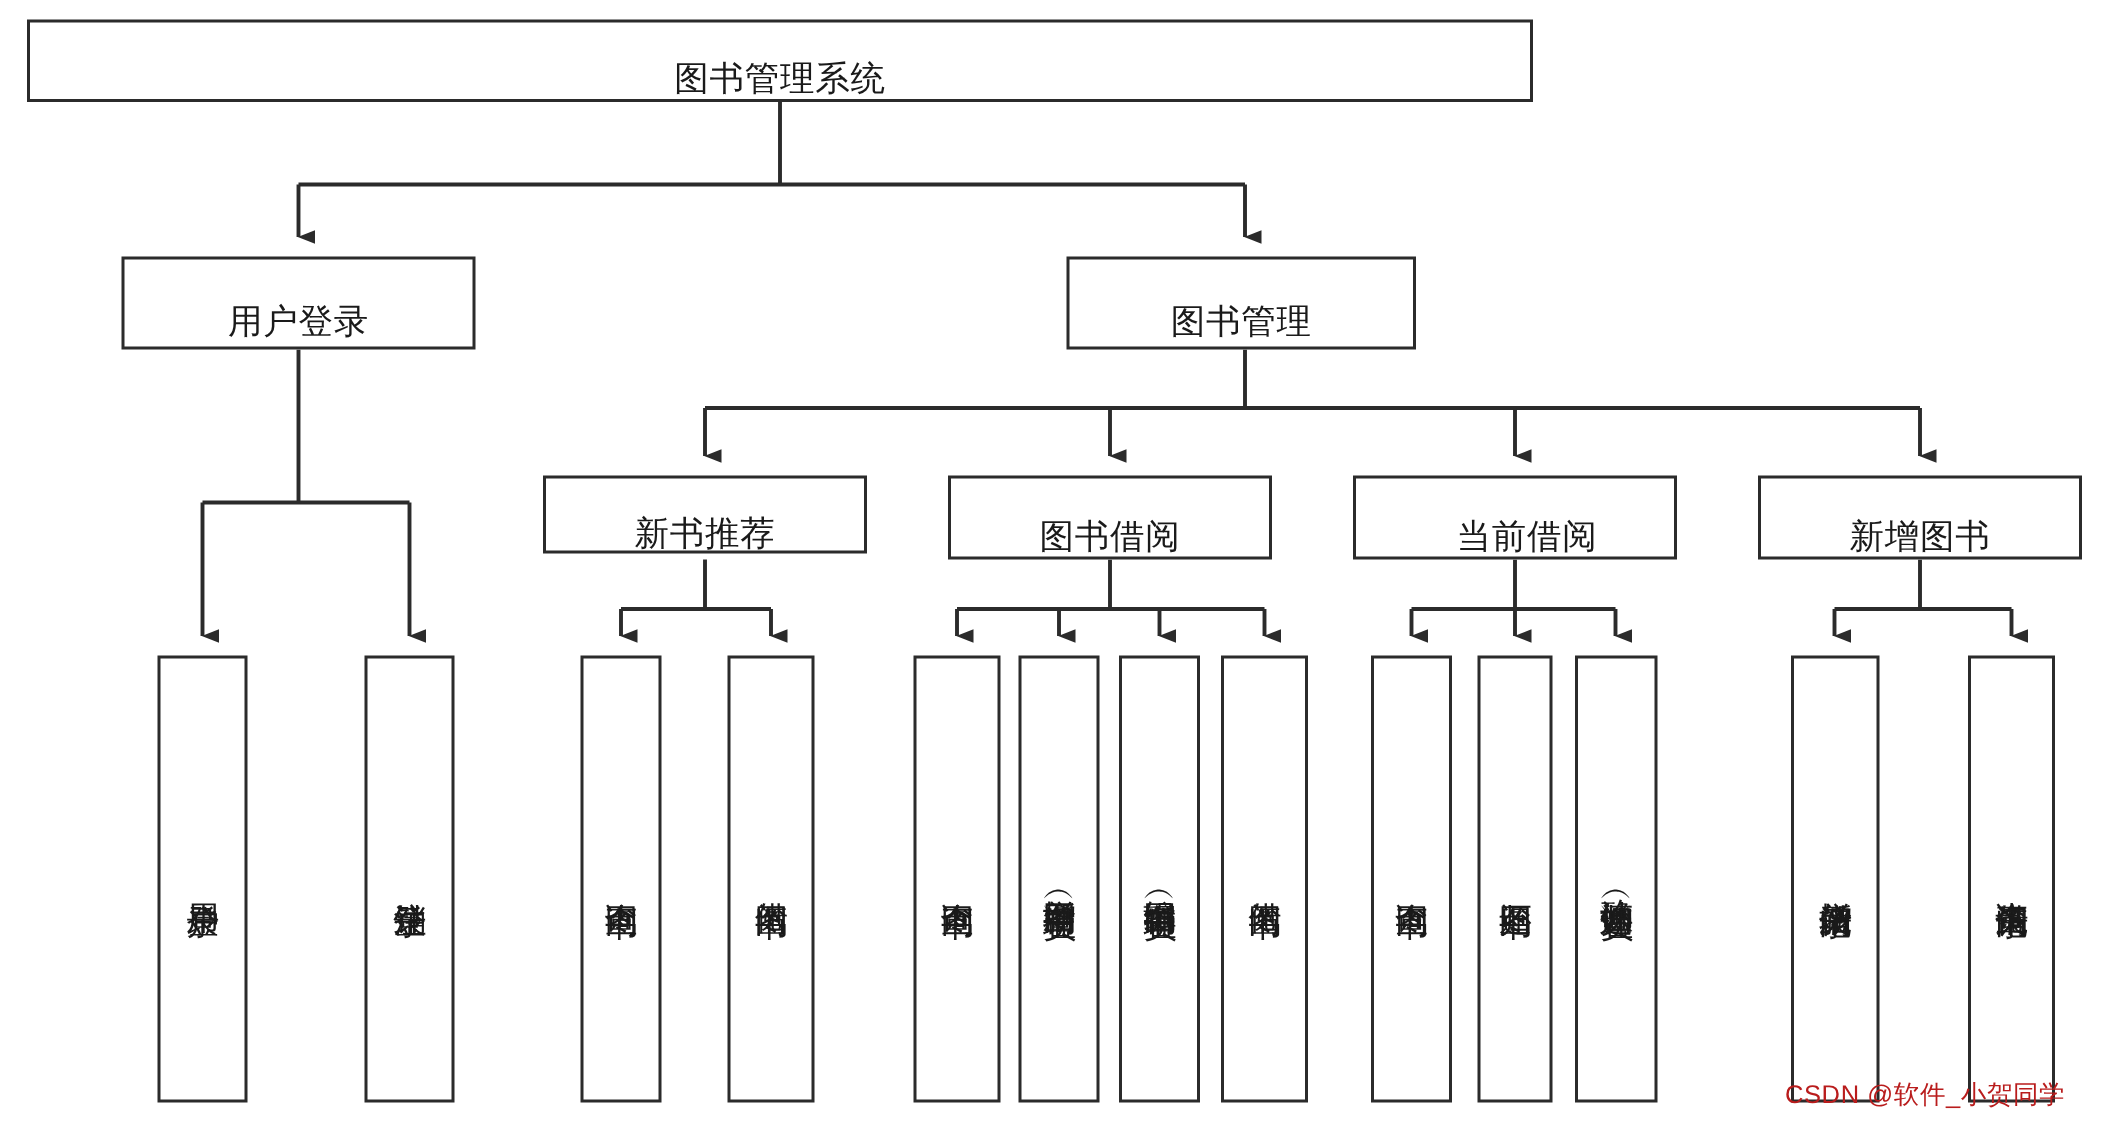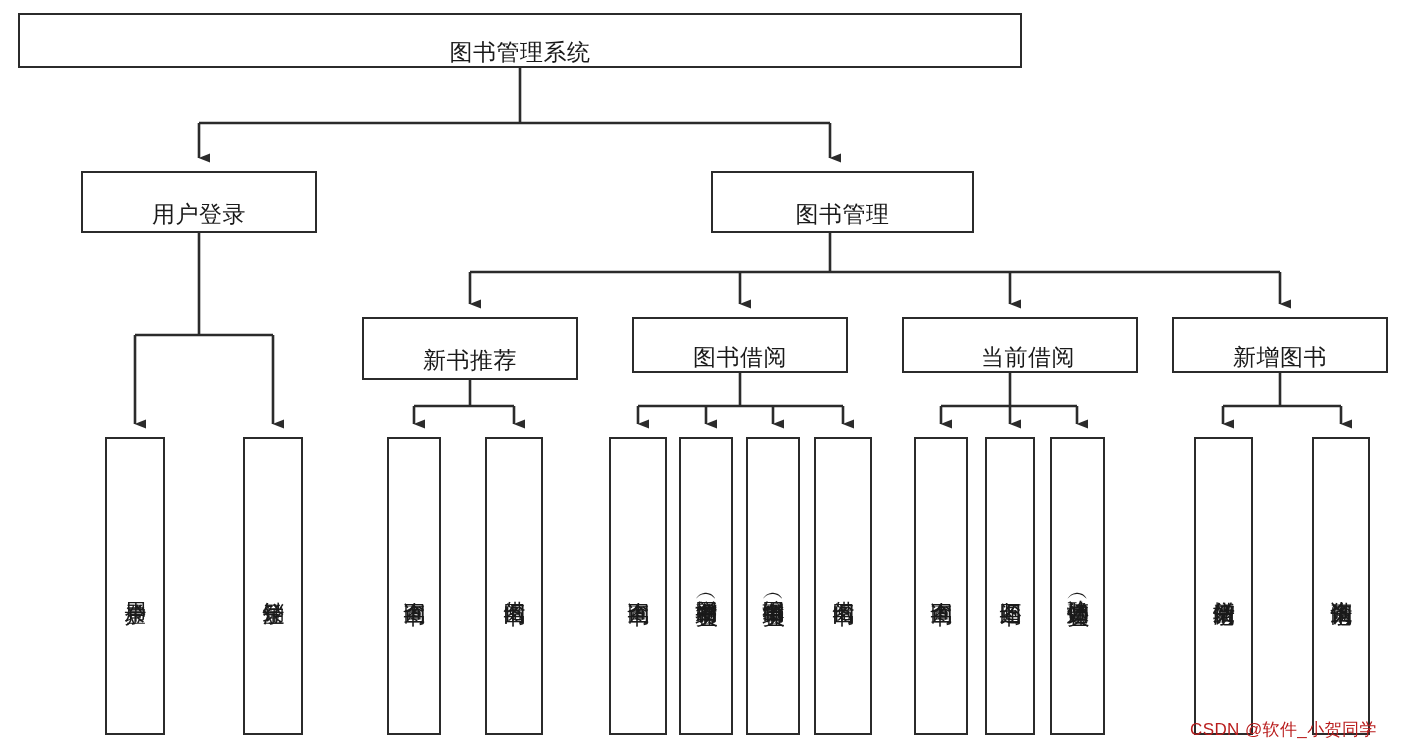"图书管理" div.node-box { width: 263px -> 233px }
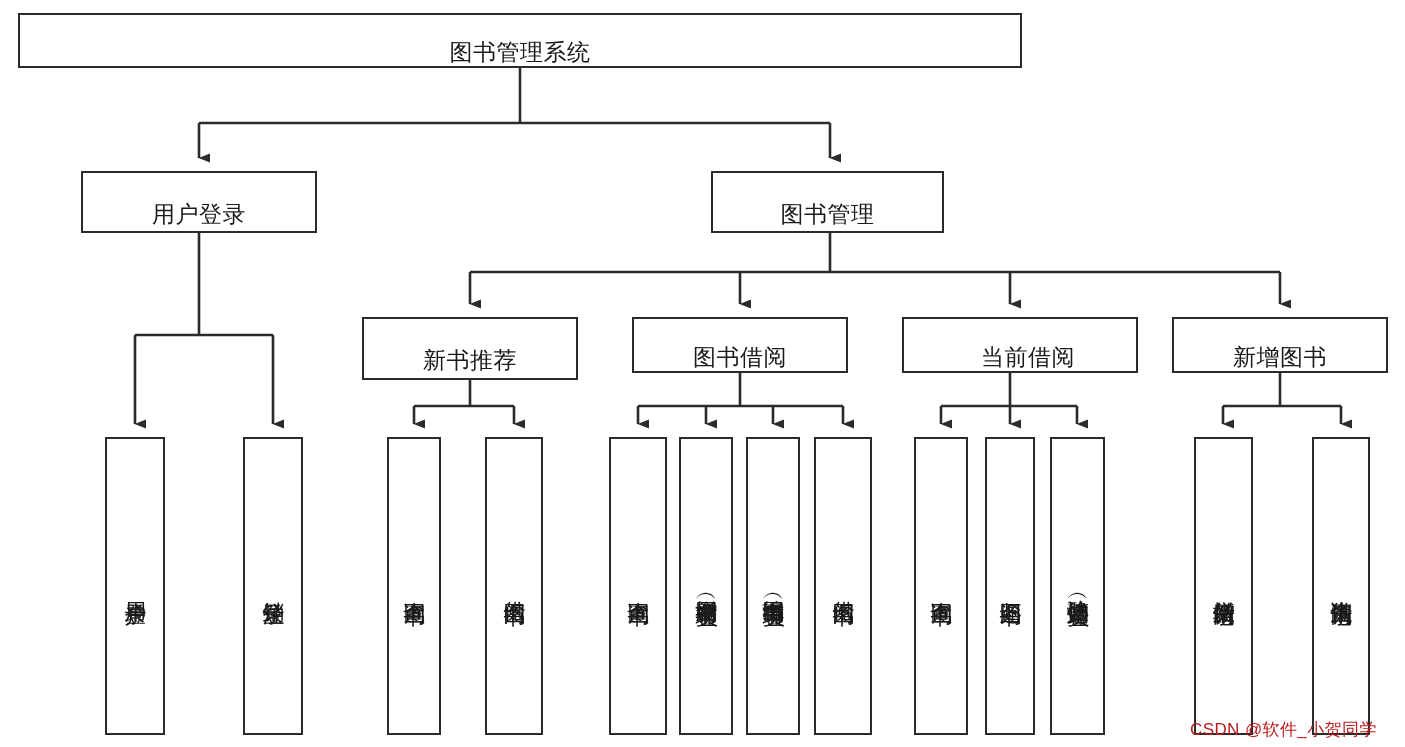"新书推荐" div.node-box { height: 63px -> 52px }
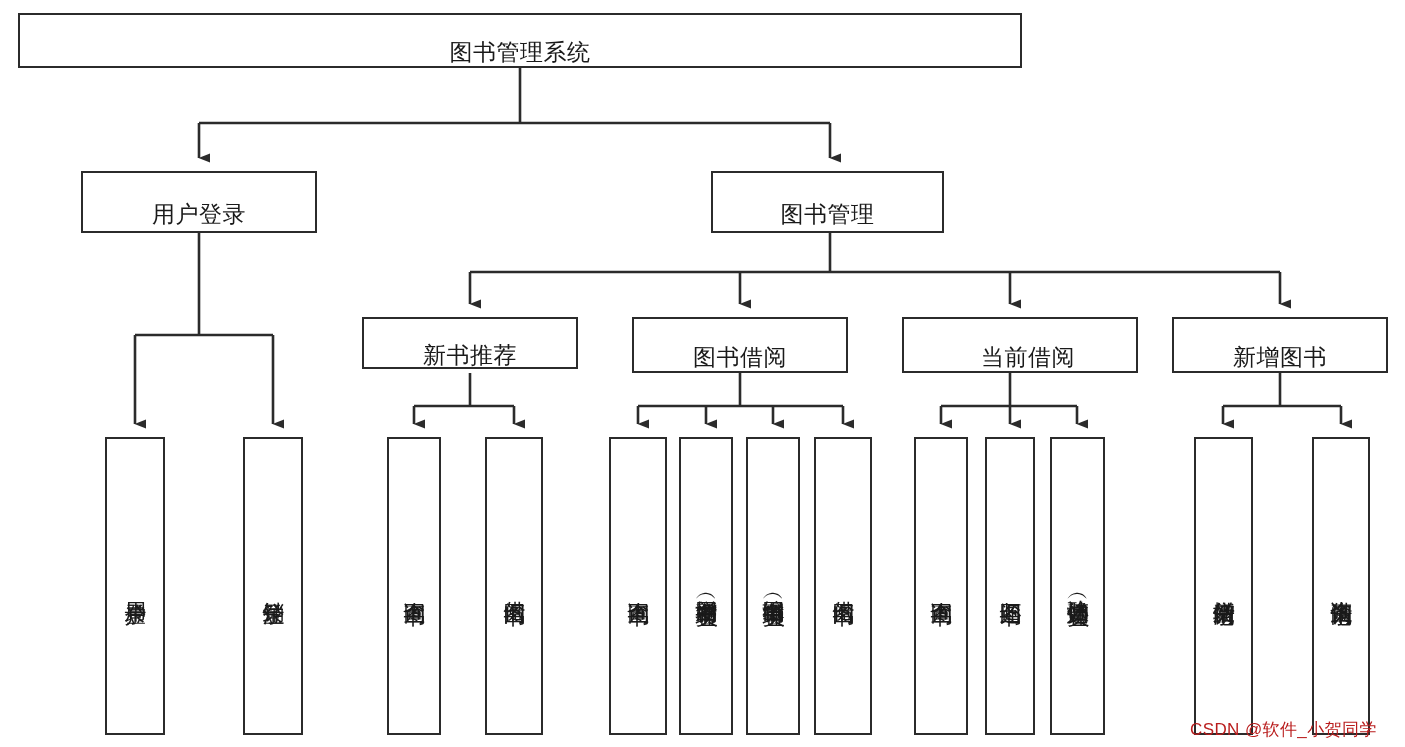"当前借阅" div.node-box { width: 236px -> 216px }
